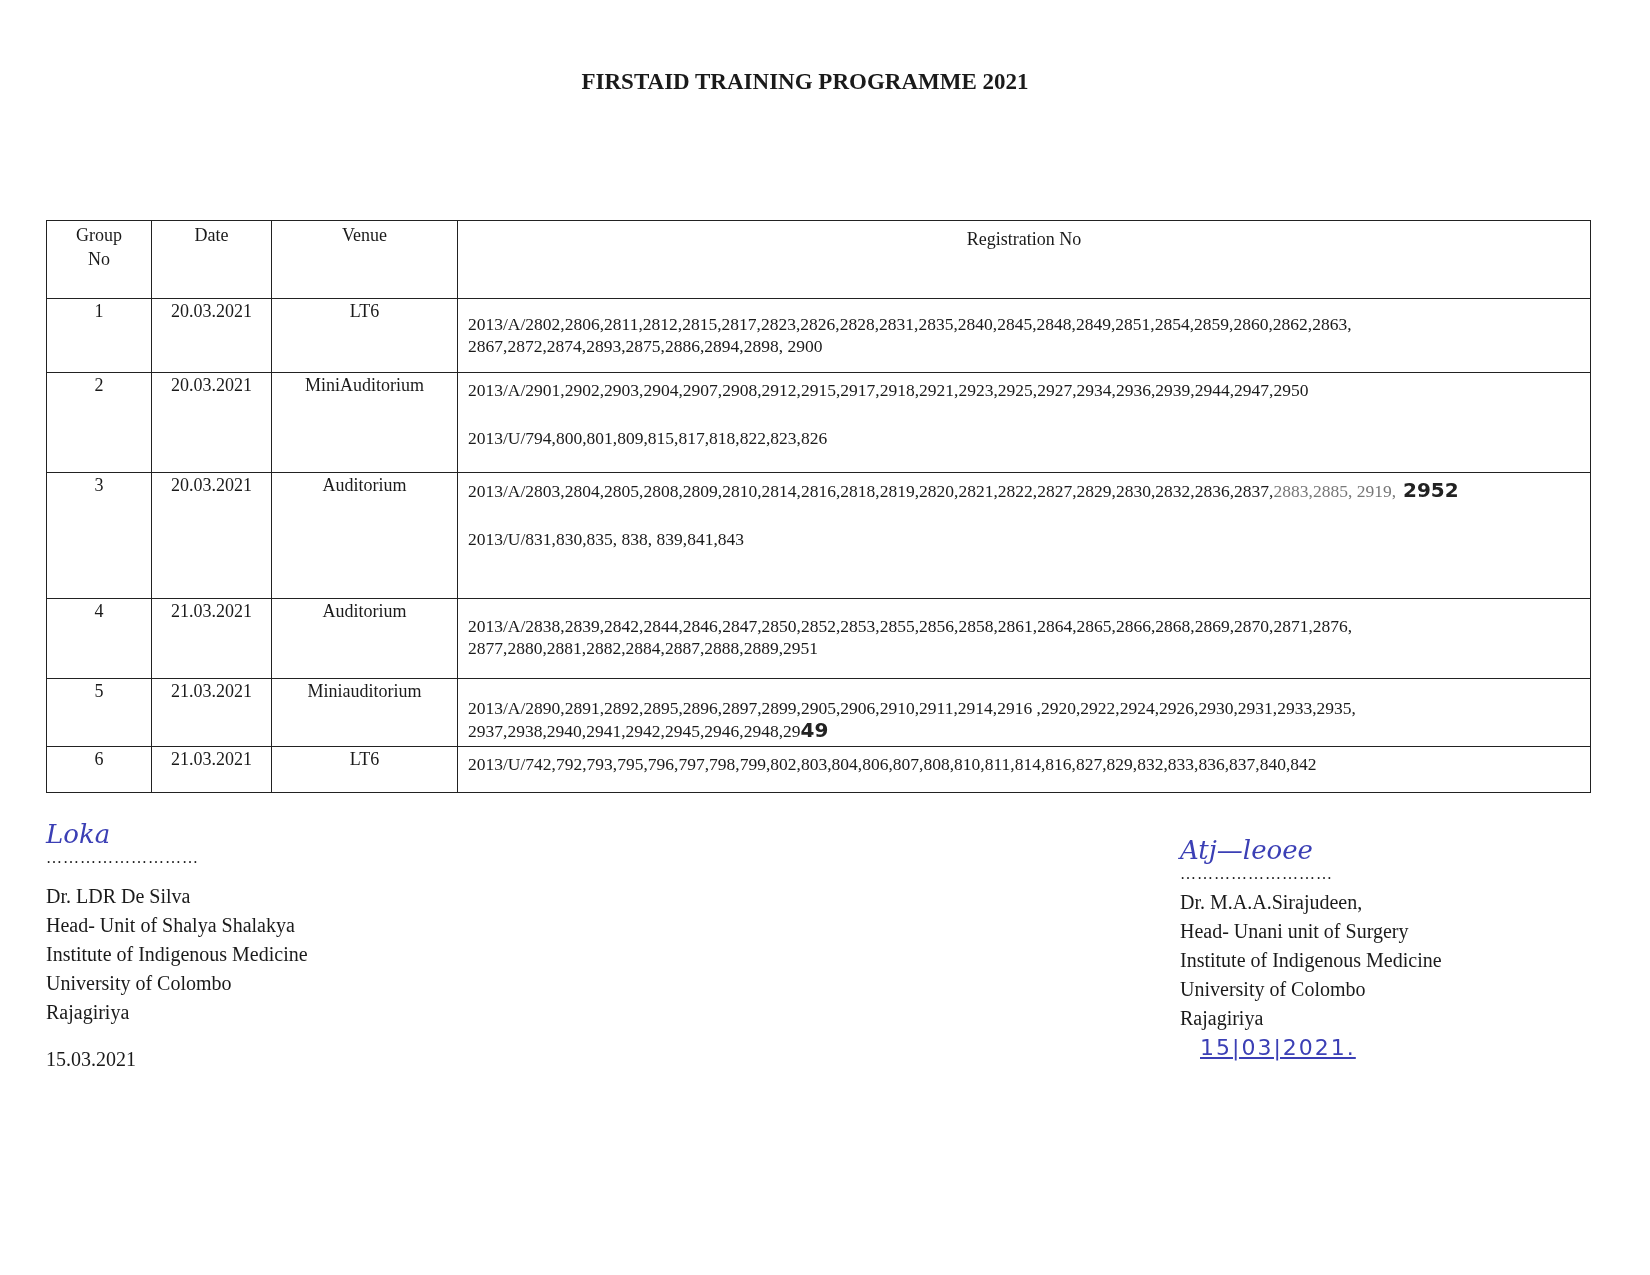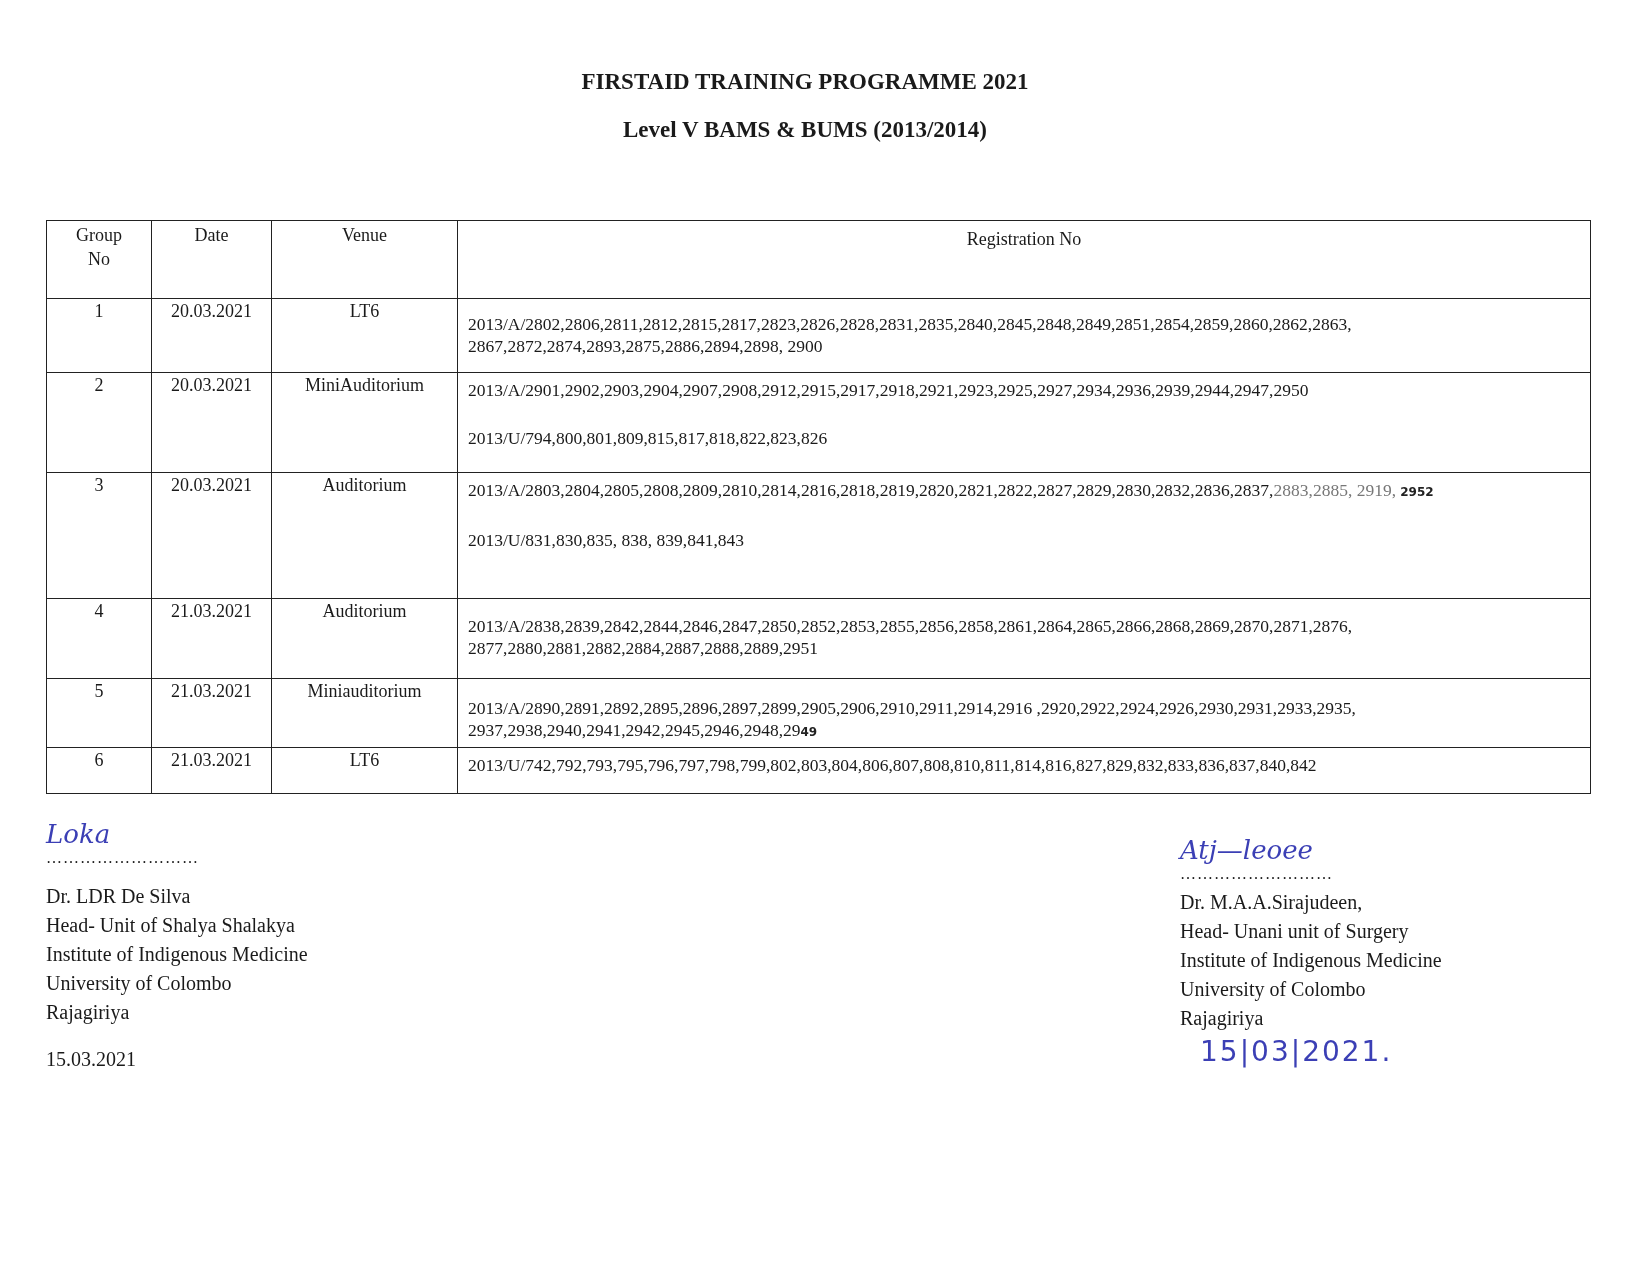"Level V BAMS & BUMS" div { html: <div>Level V BAMS &amp; BUMS (2013/2014)</div> -> none }
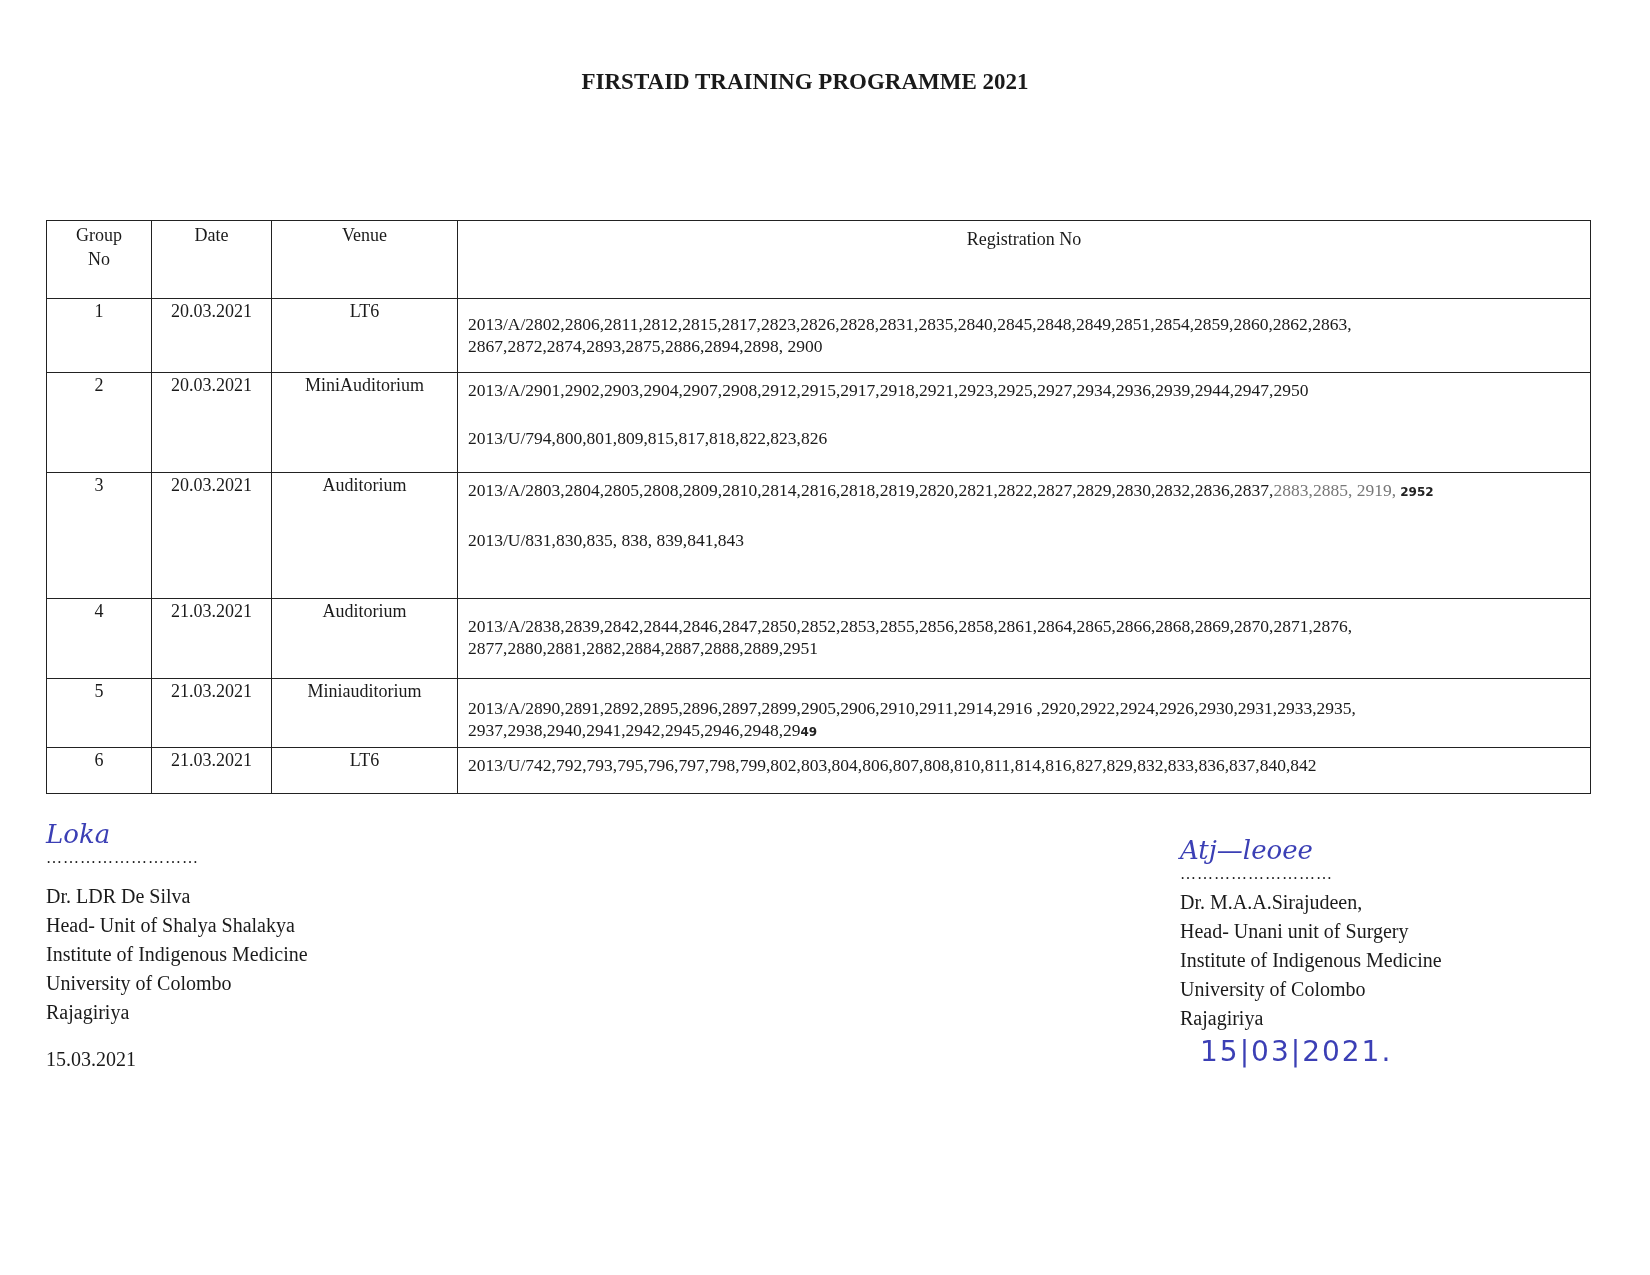"2952" .hand { font-size: 12px -> 20px }
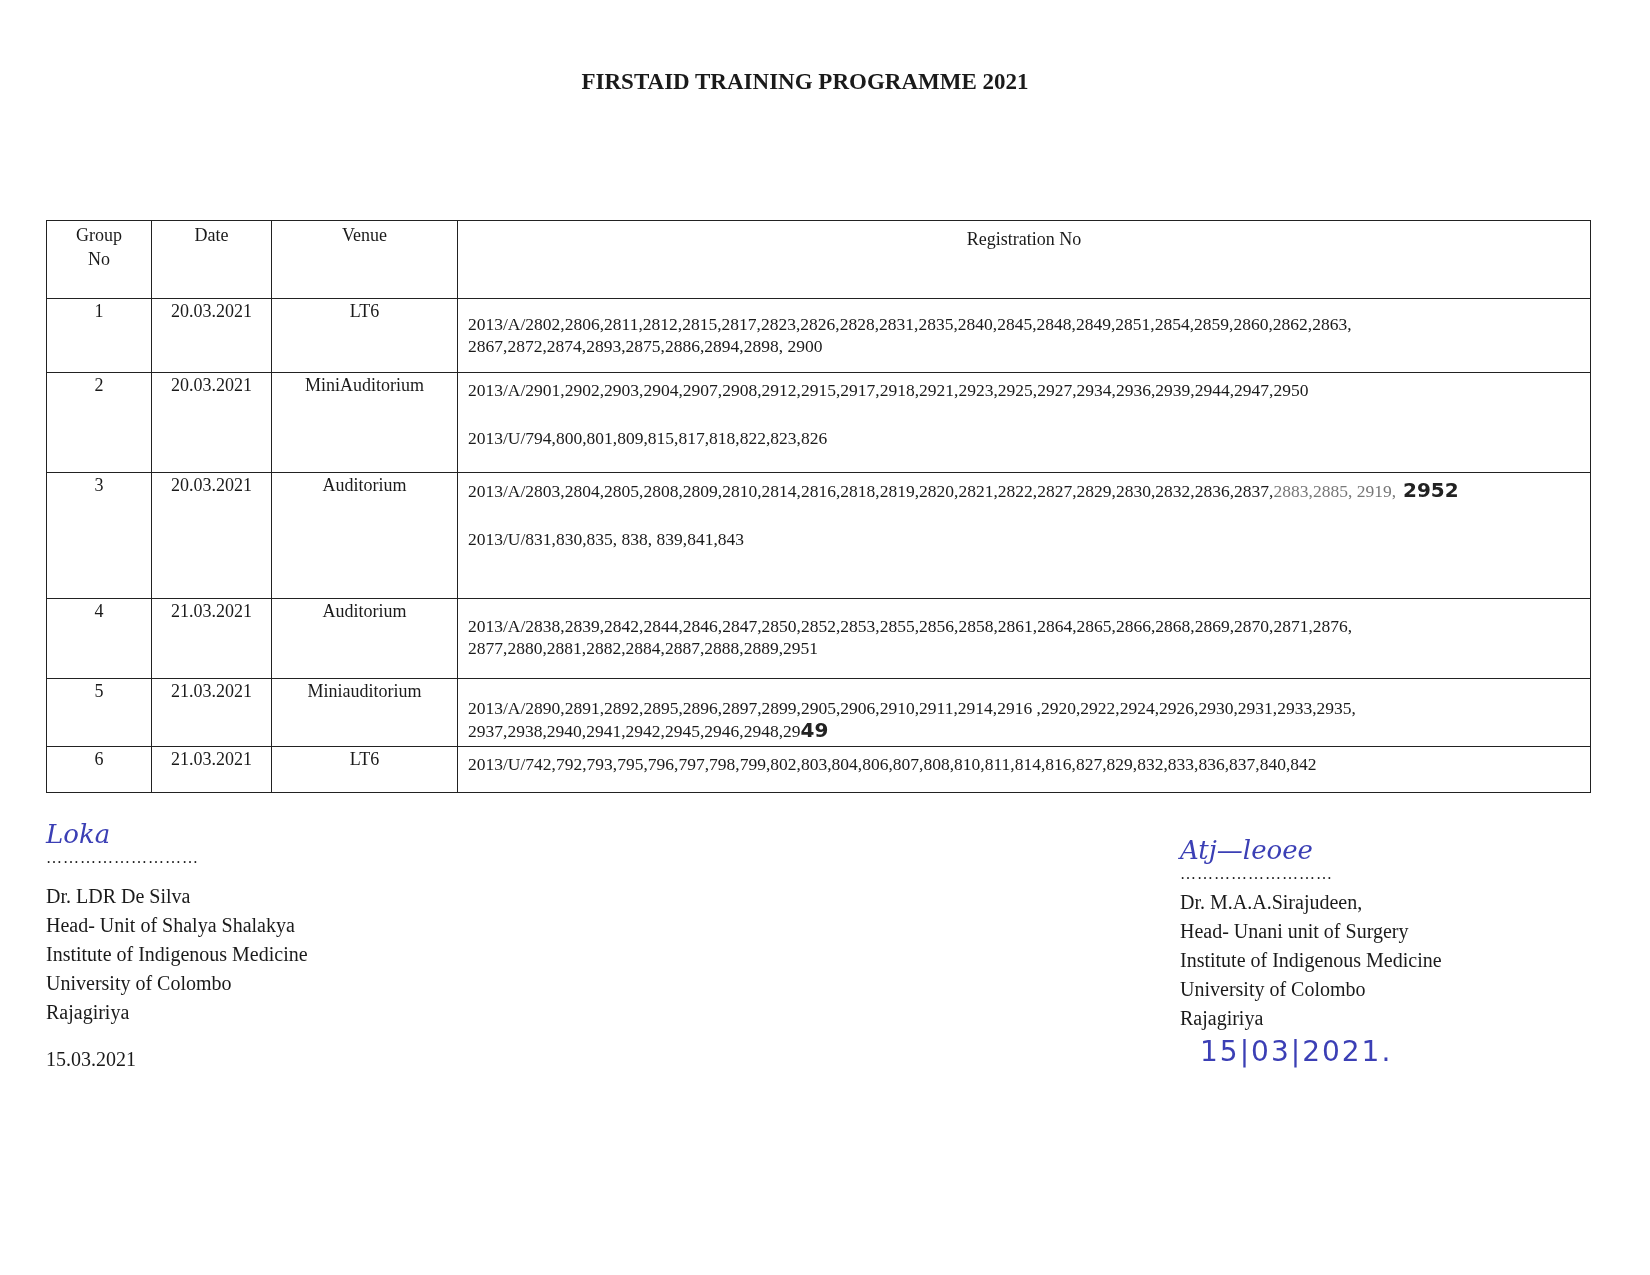"15|03|2021." .date-hand { font-size: 28px -> 22px; text-decoration: none -> underline }
